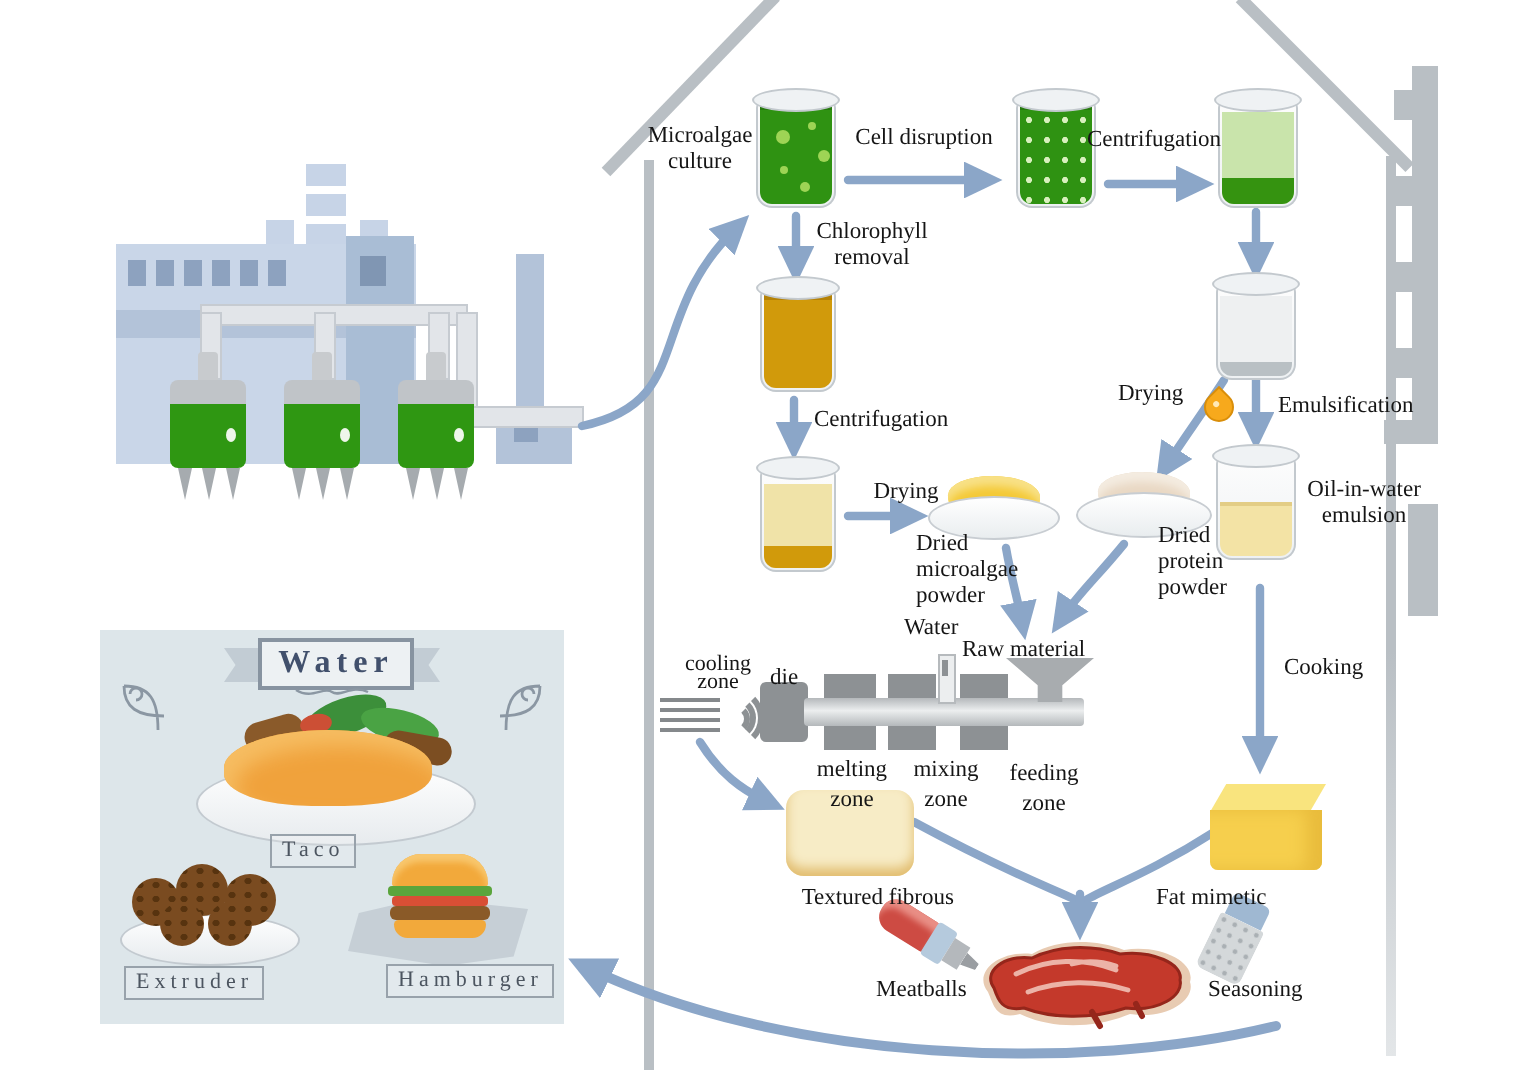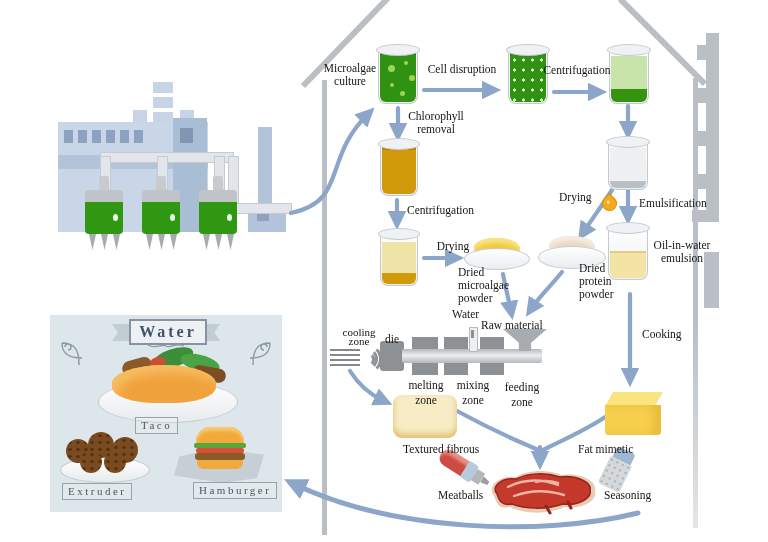"Textured fibrous" div.lbl { left: 403px -> 387px; text-align: none -> right }
